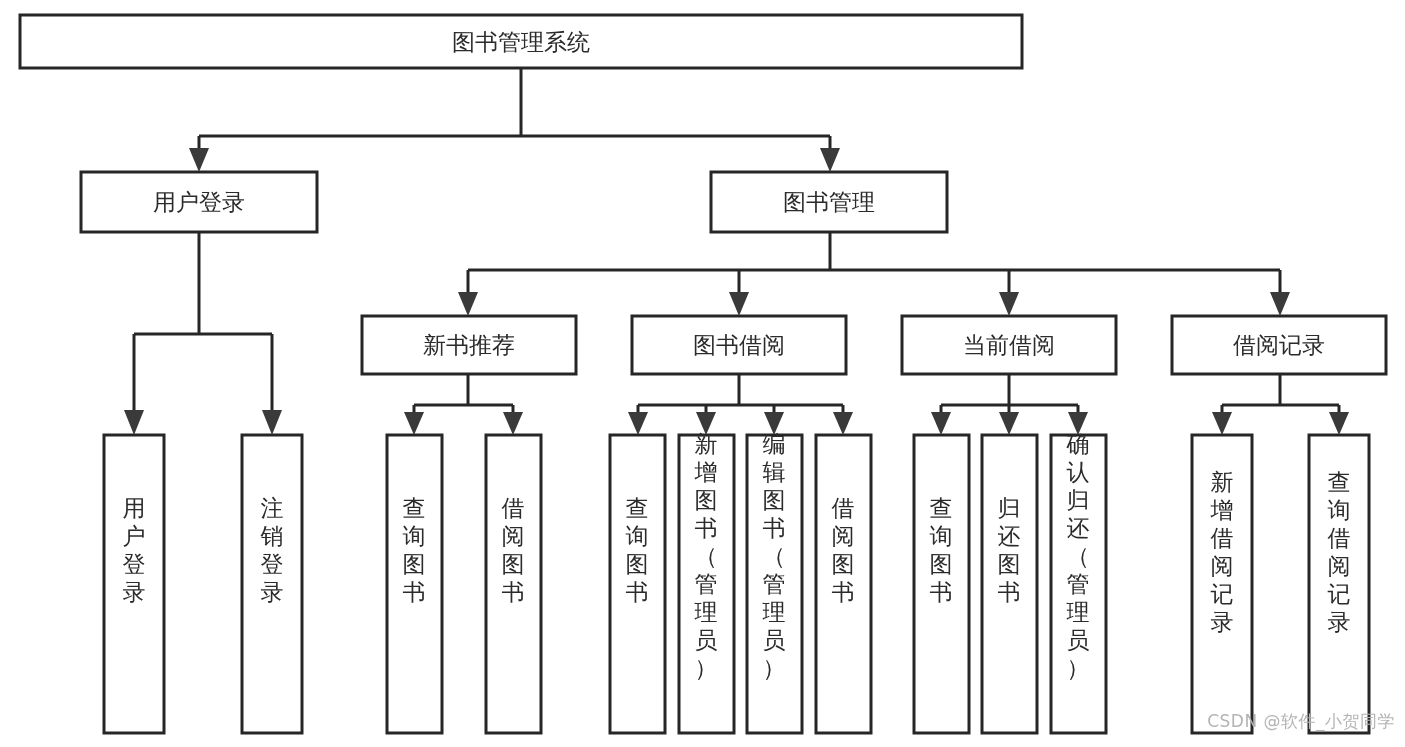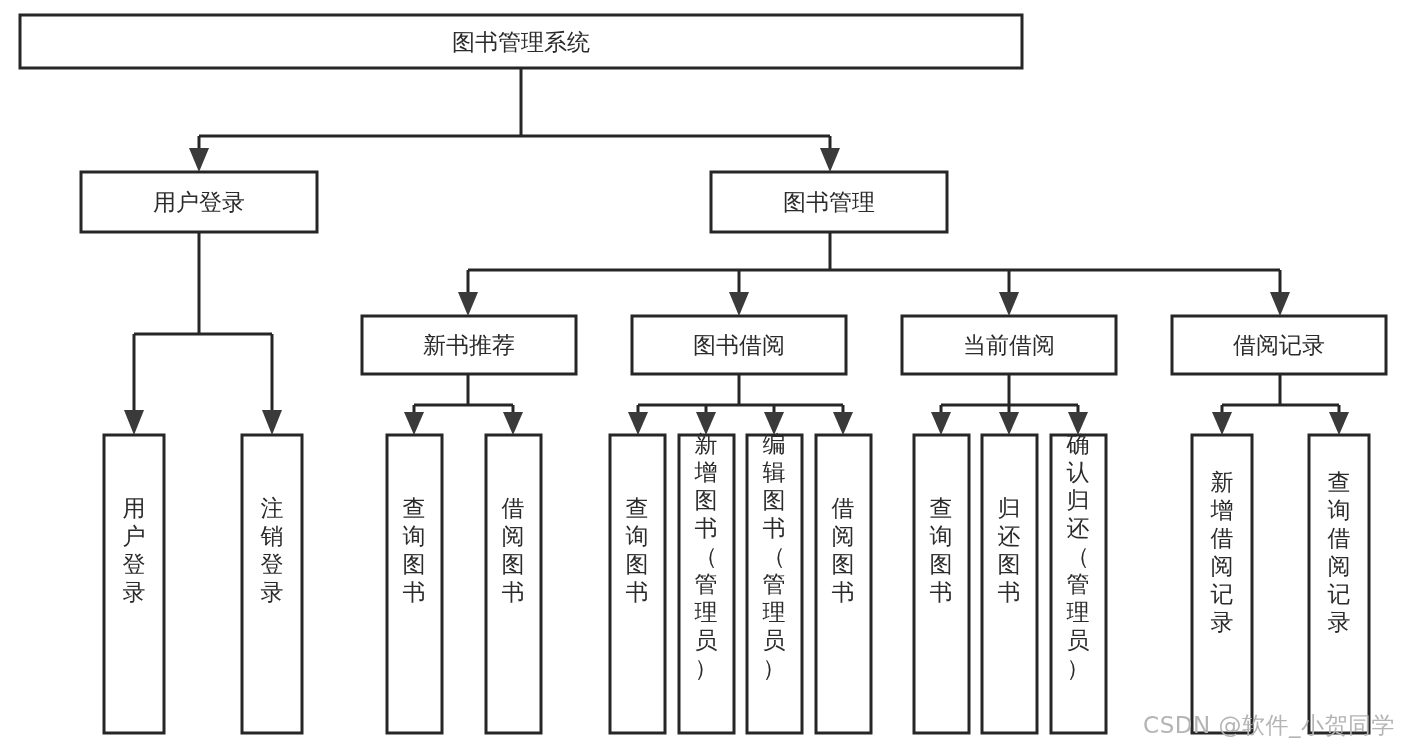"CSDN @软件_小贺同学" .watermark { bottom: 6px -> 14px; font-size: 23px -> 17px }
